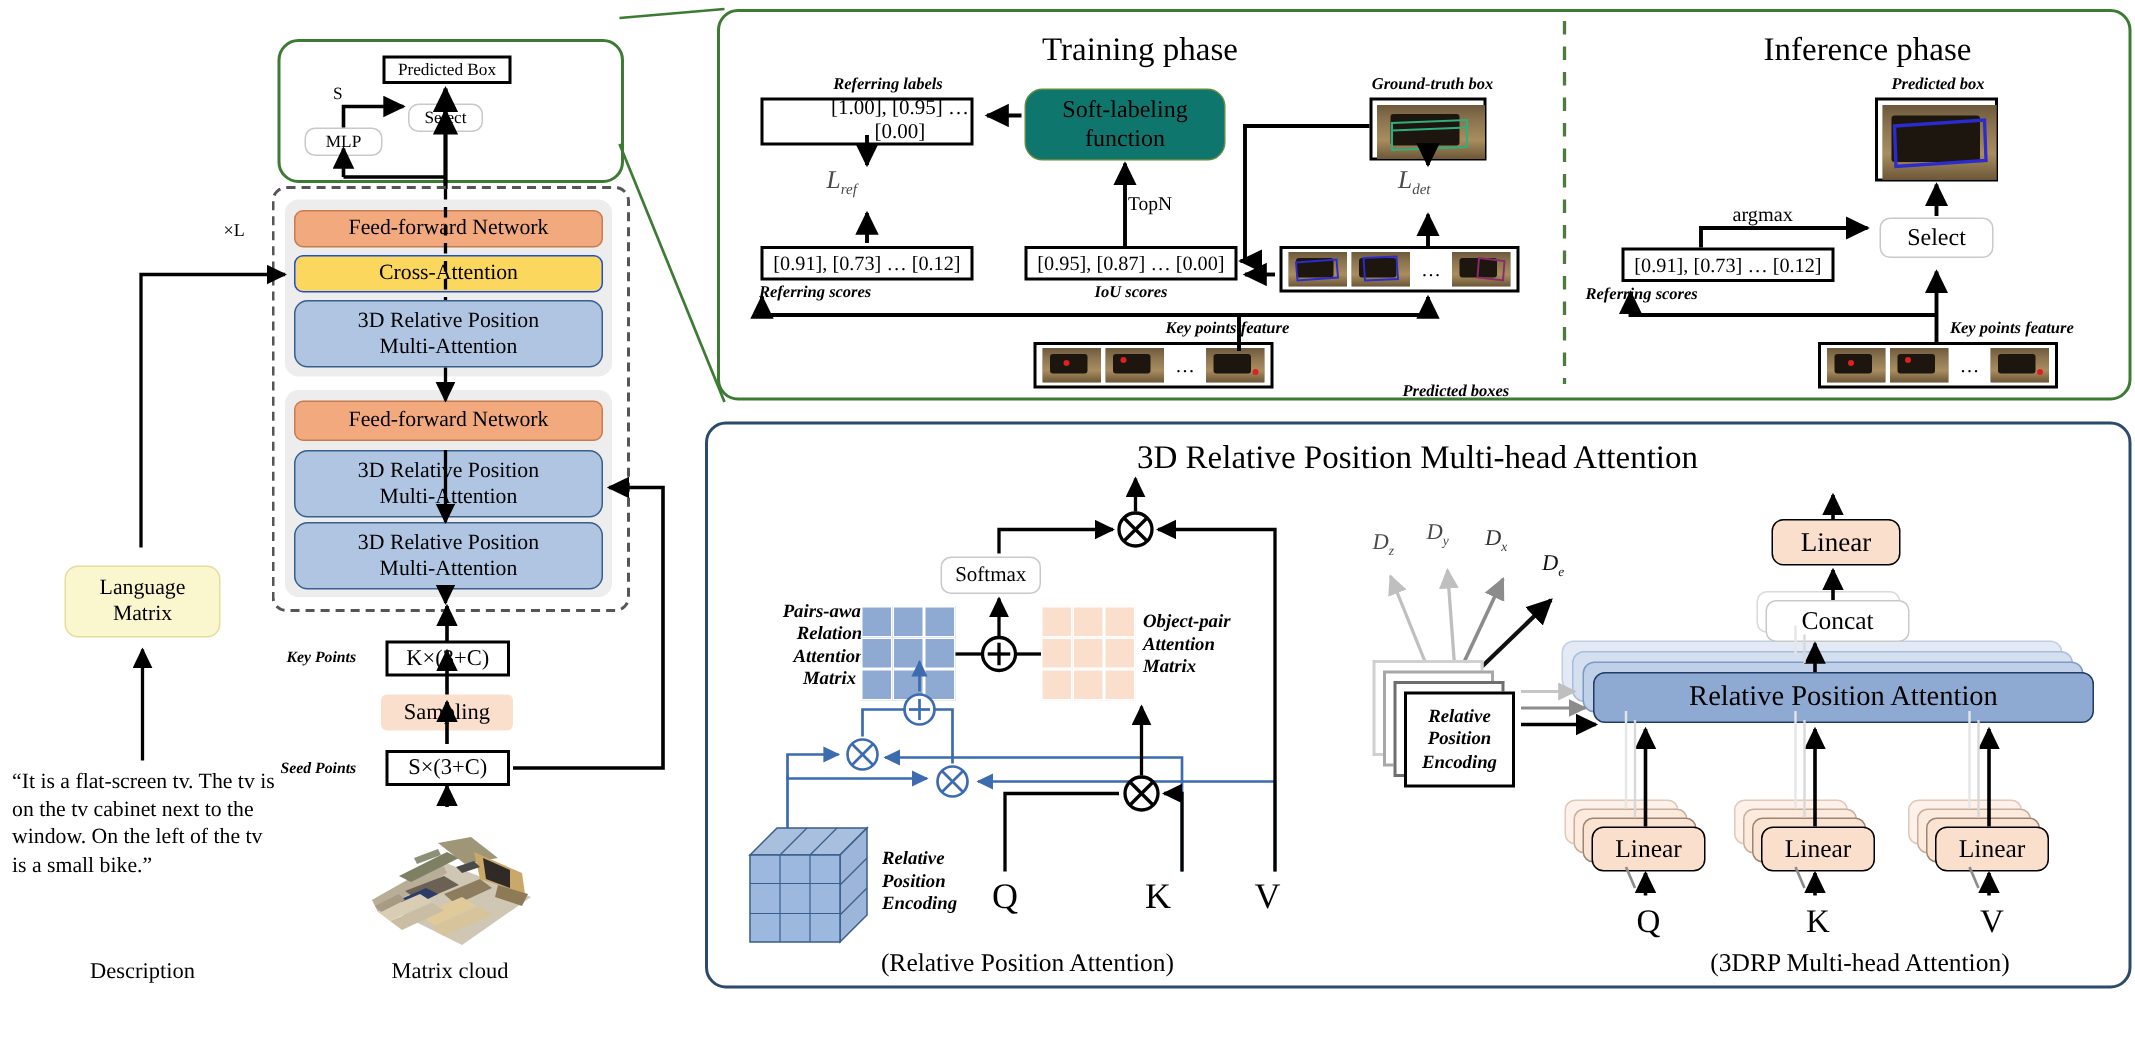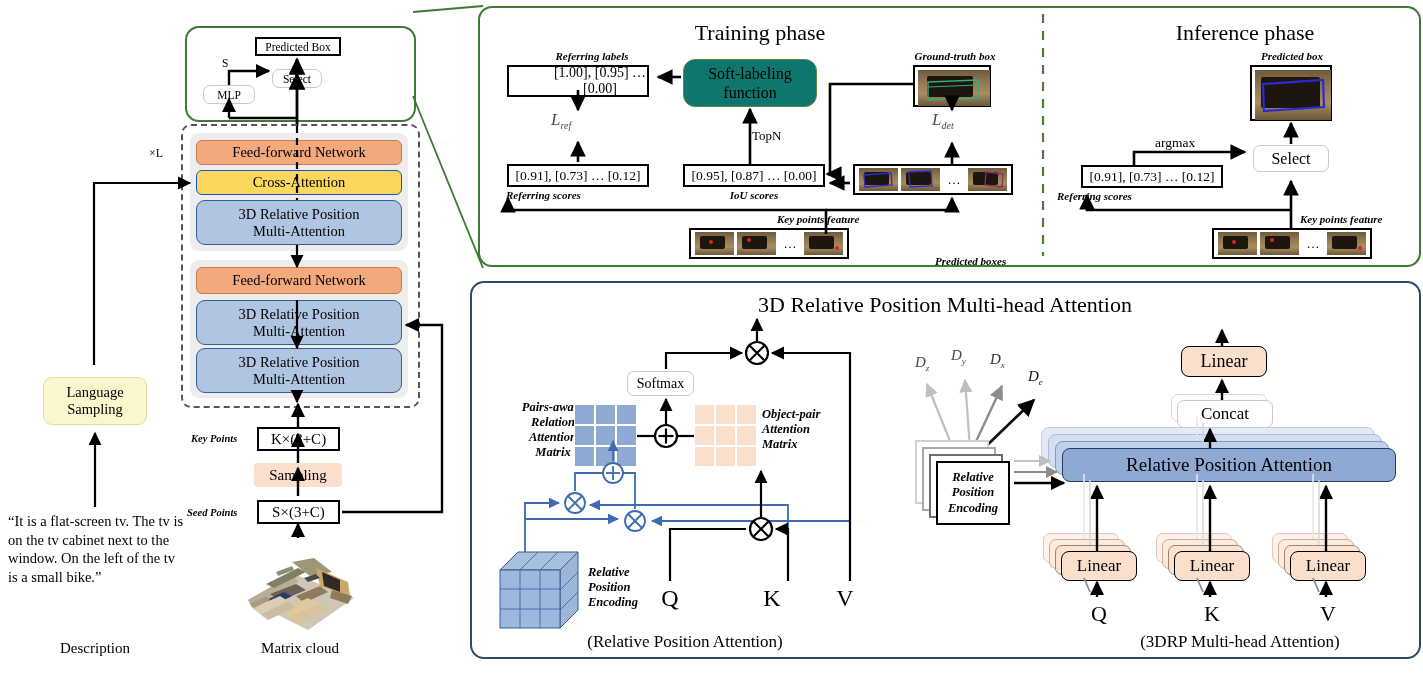"Language" span { text: Sampling -> Matrix }
